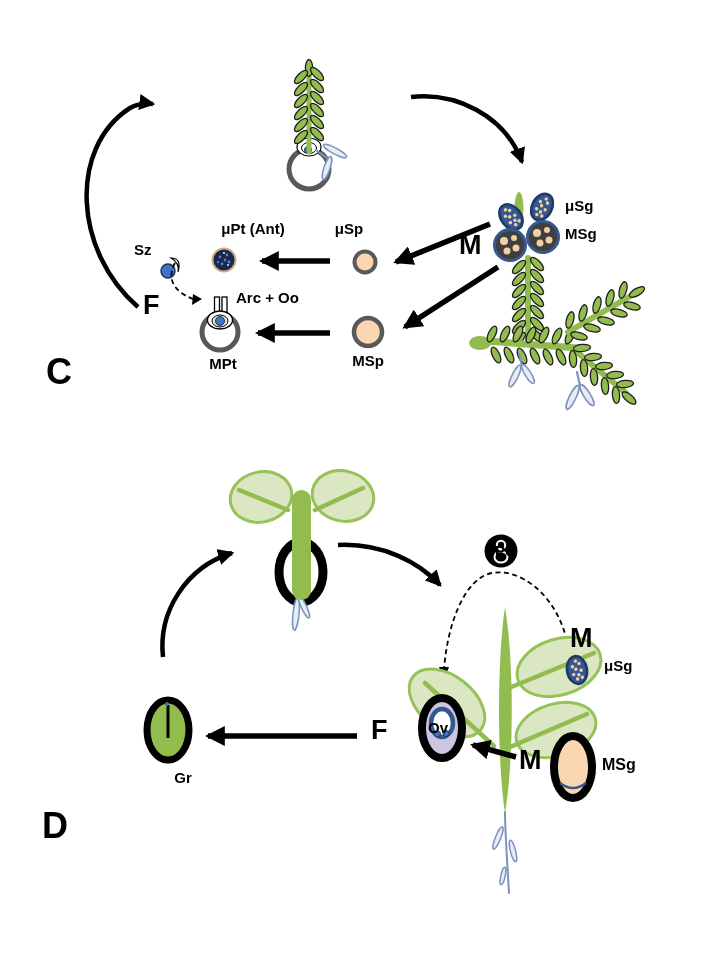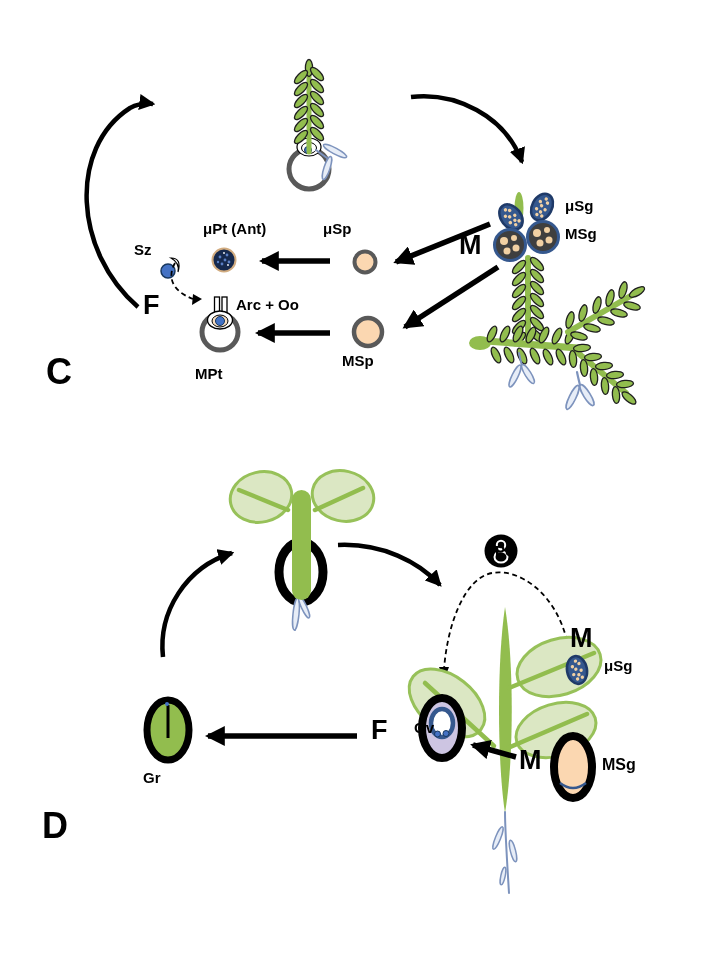"μPt (Ant)" .ctr { text-align: left -> center }
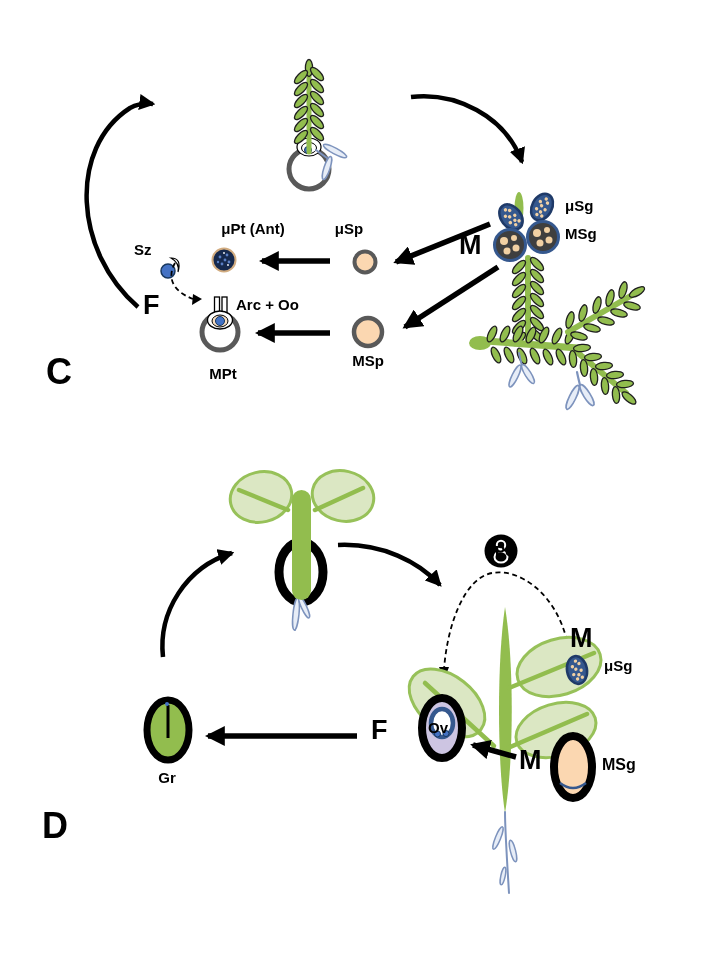"Arc + Oo" div.lbl { top: 297px -> 290px }
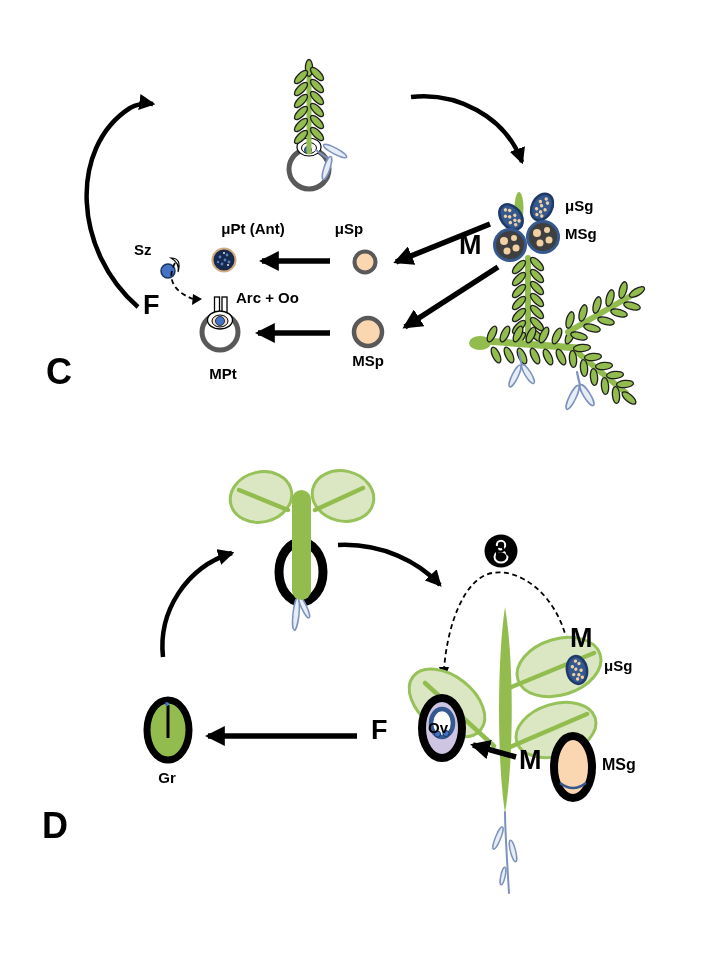"MPt" div.lbl { top: 366px -> 356px }
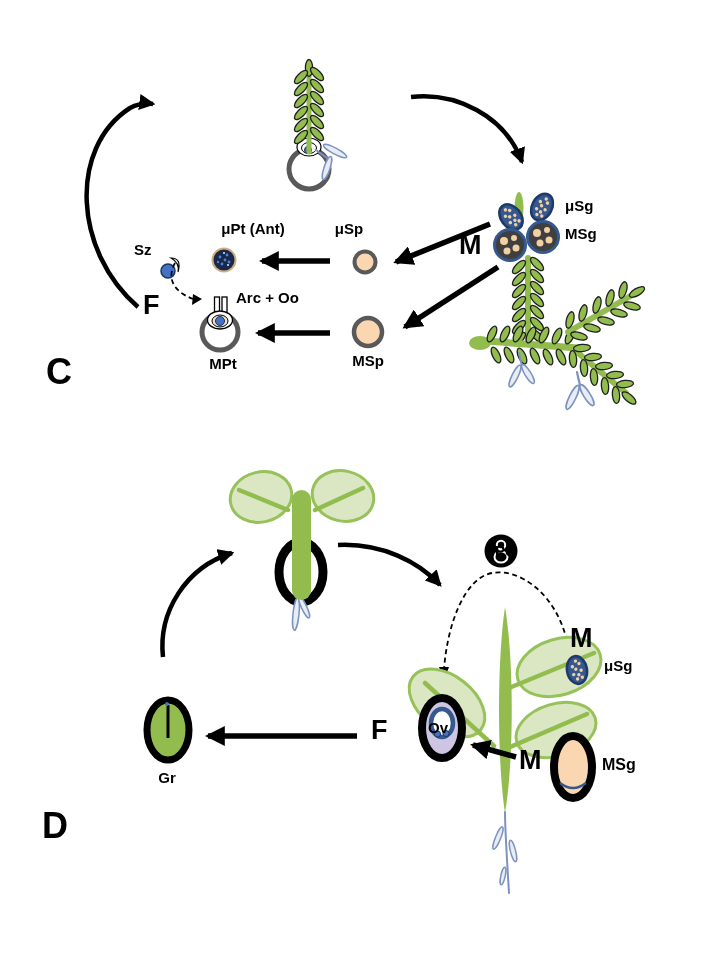"Gr" div.lbl { left: 143px -> 159px }
